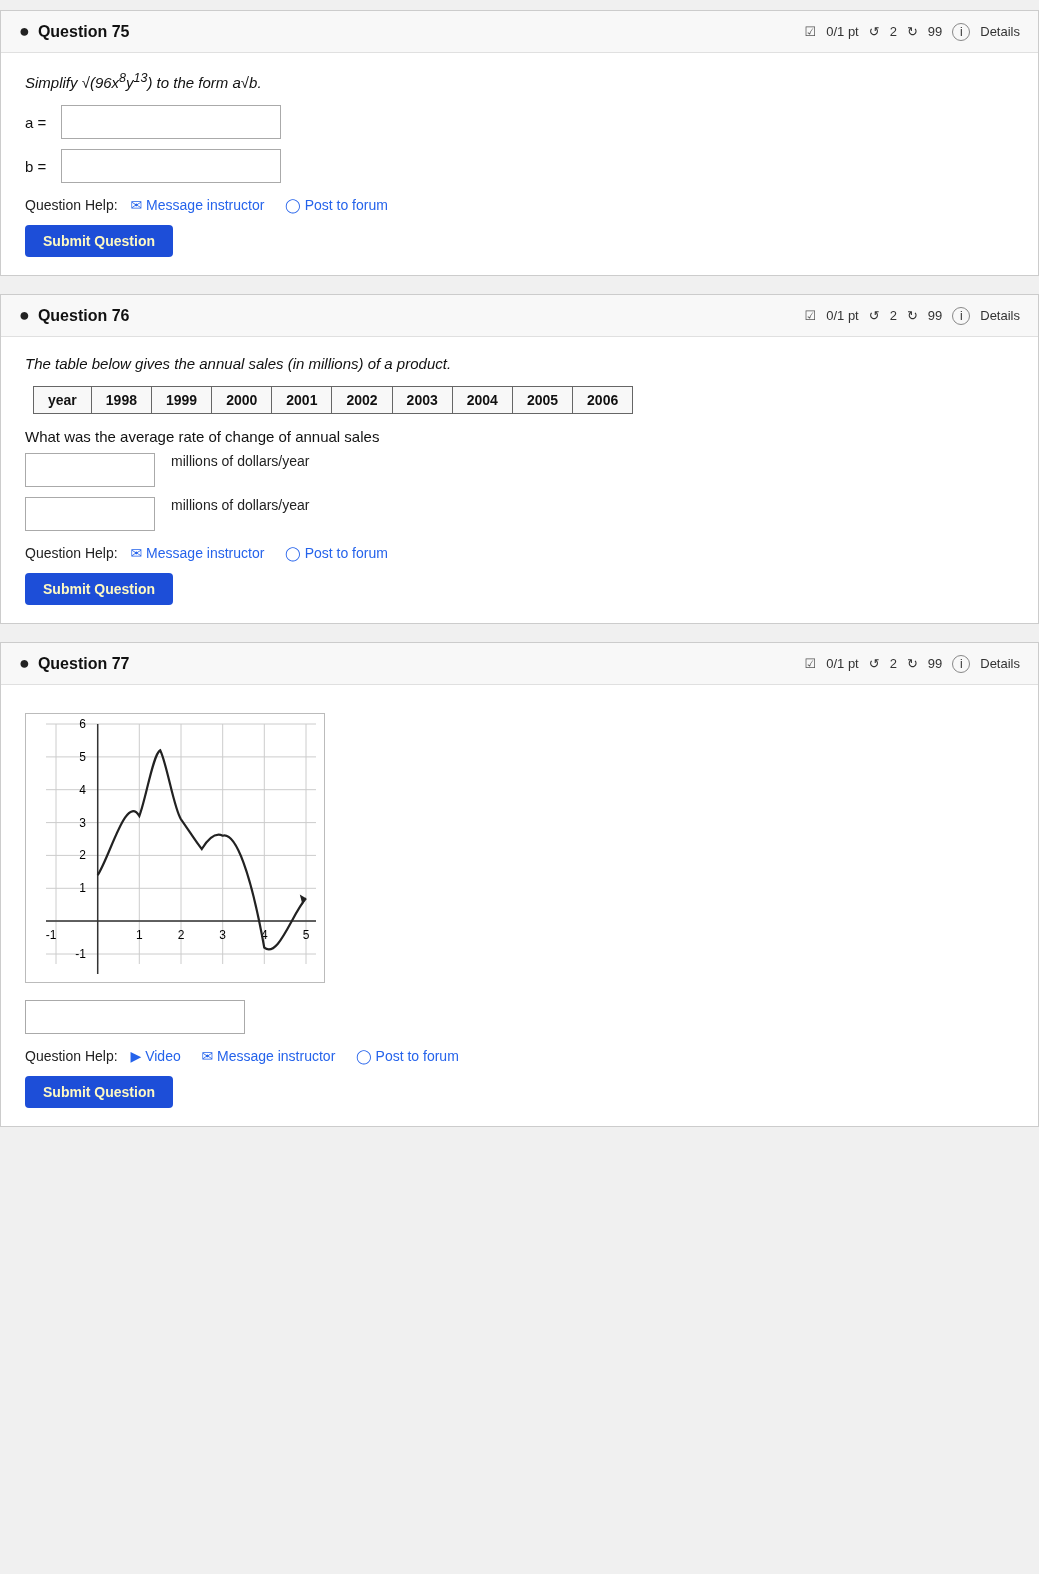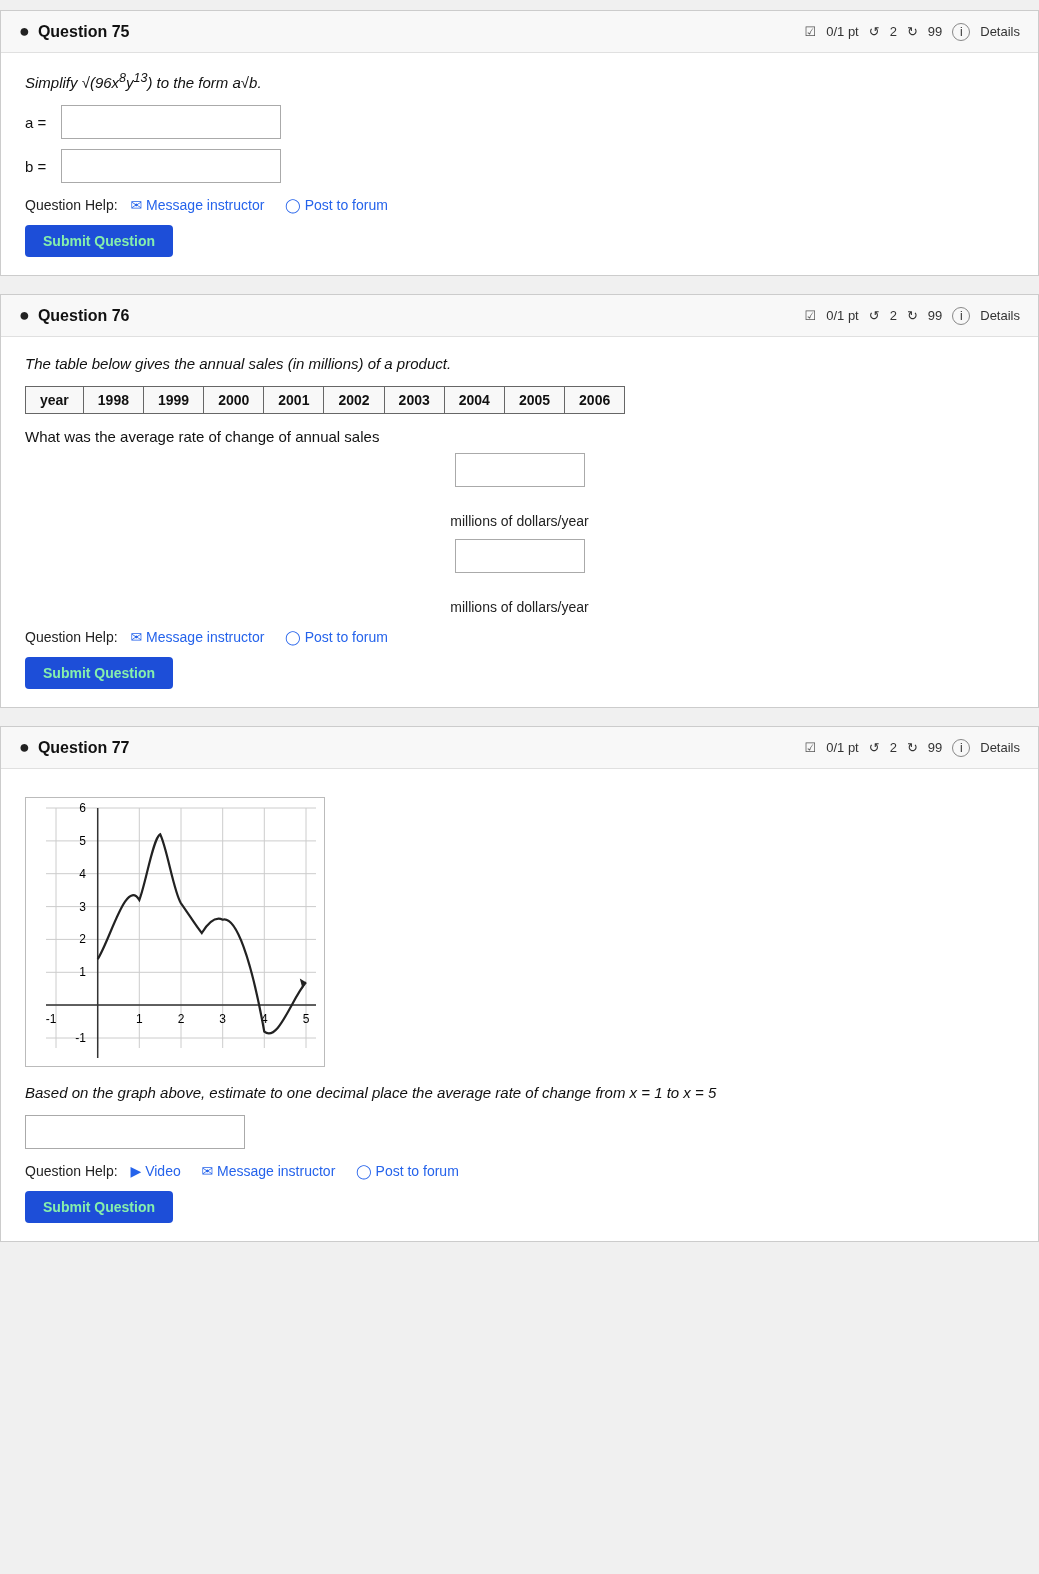"Submit Question" .submit-btn { color: #86efac -> #fef9c3 }
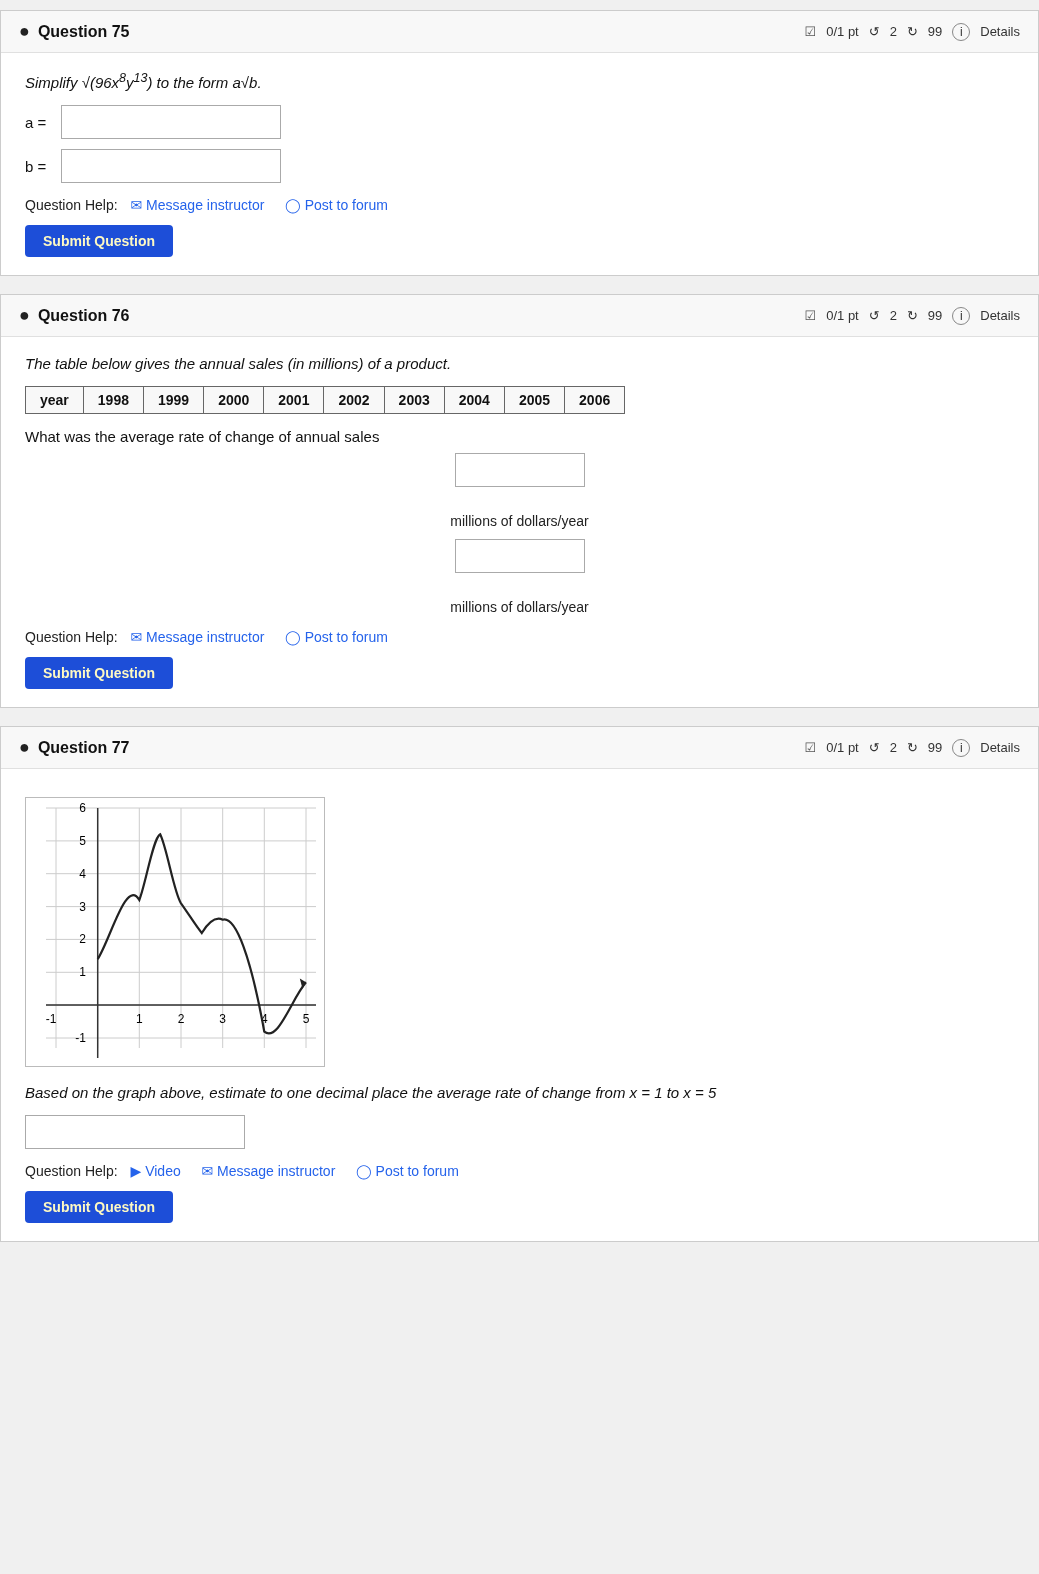"year" .data-table { margin: 14px 0 -> 14px 8px }
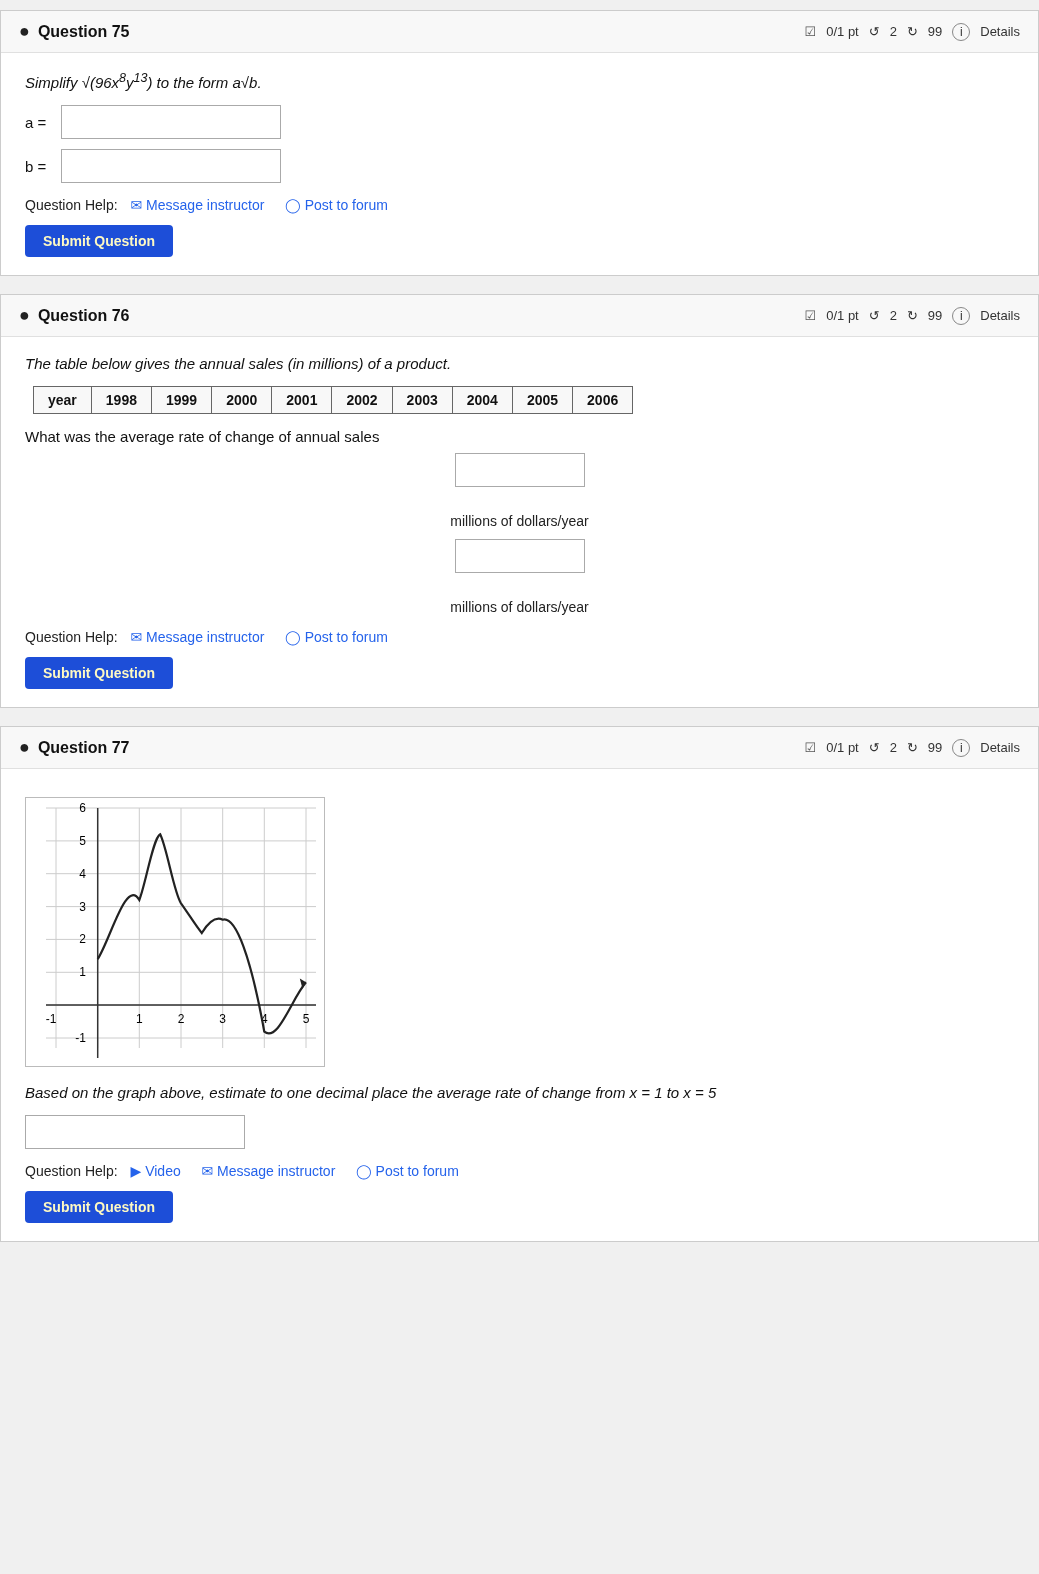"millions of dollars/year" .input-with-unit { align-items: center -> none; flex-direction: column -> none; gap: 26px -> 16px }
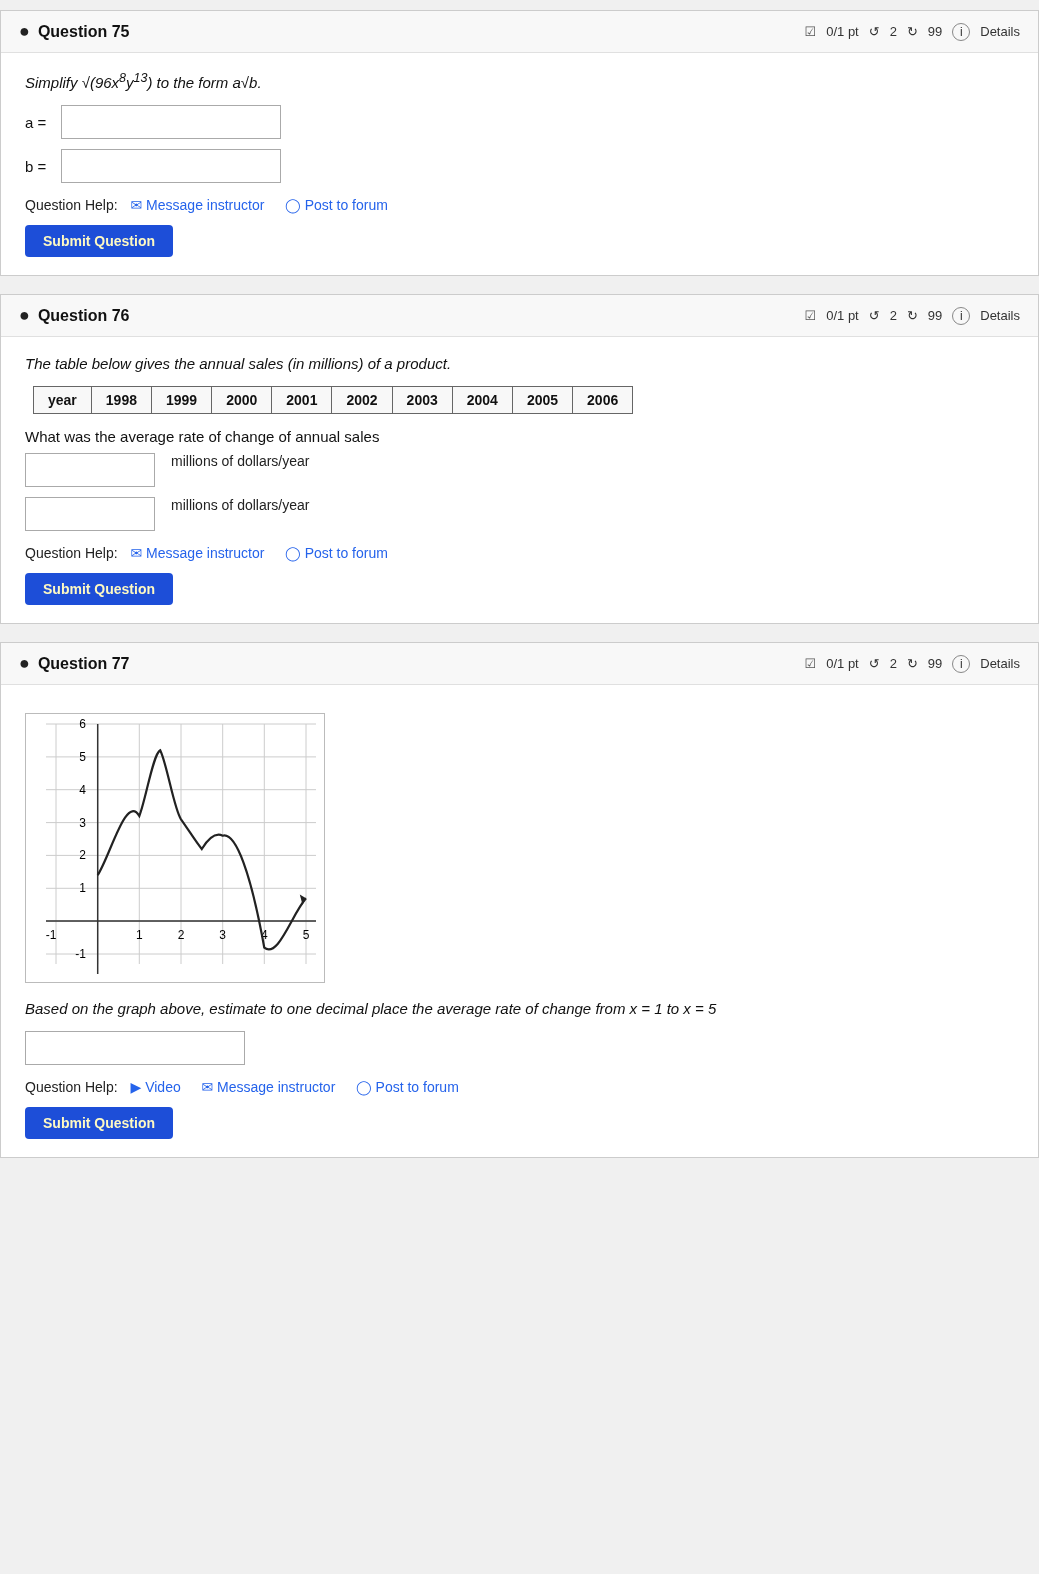"Based on the graph above," div.question-text { html: <div> Based on the graph above, estimate to one decimal place the average rate of change from x = 1 to x = 5 </div> -> none }
